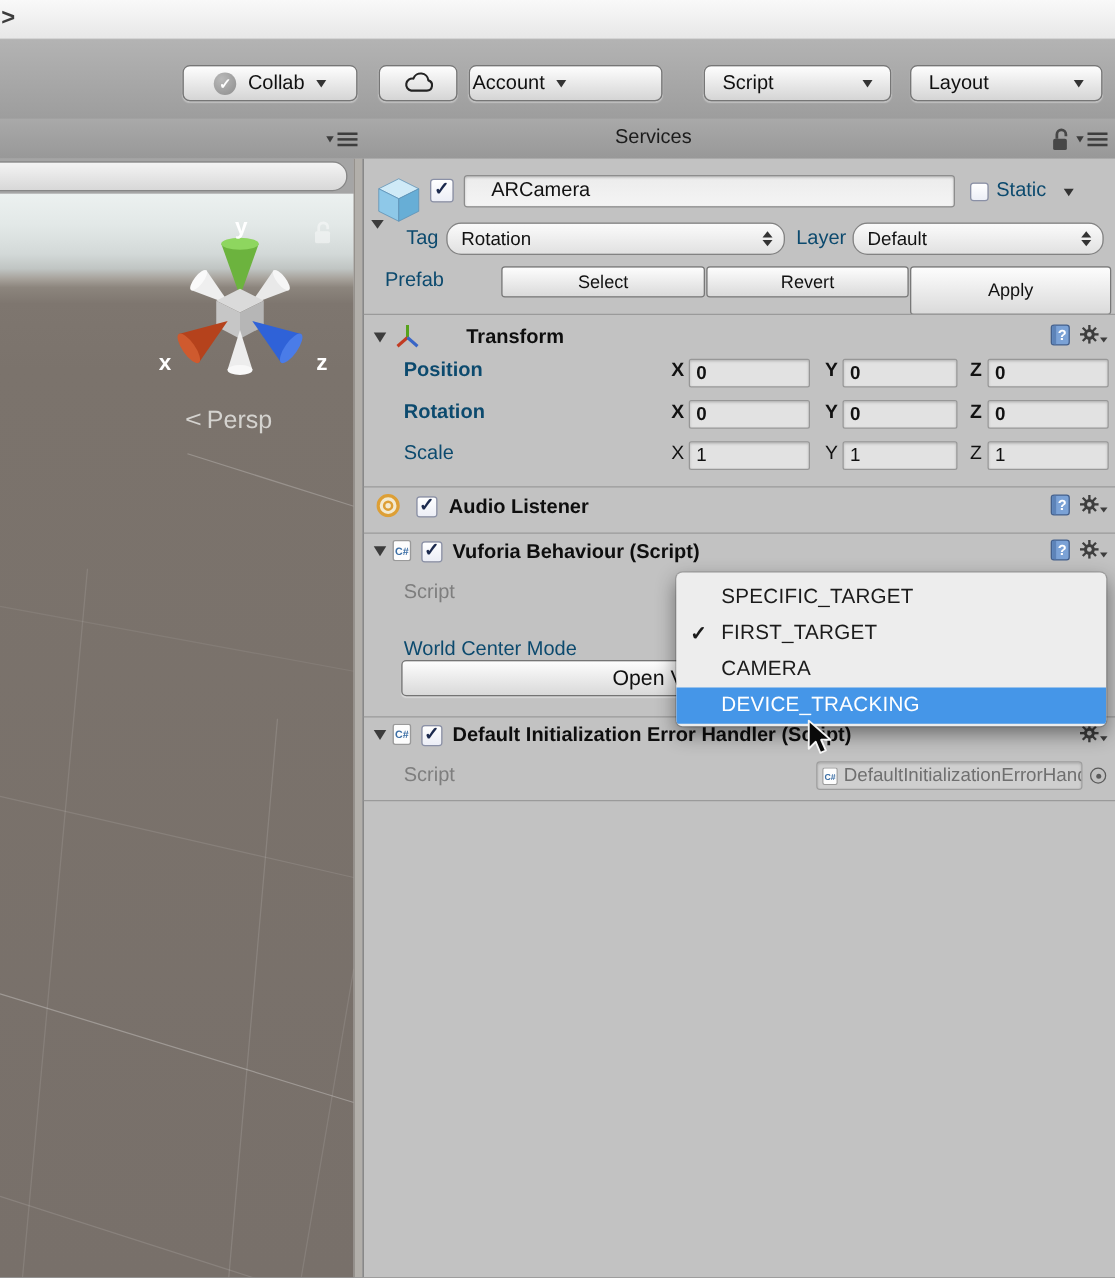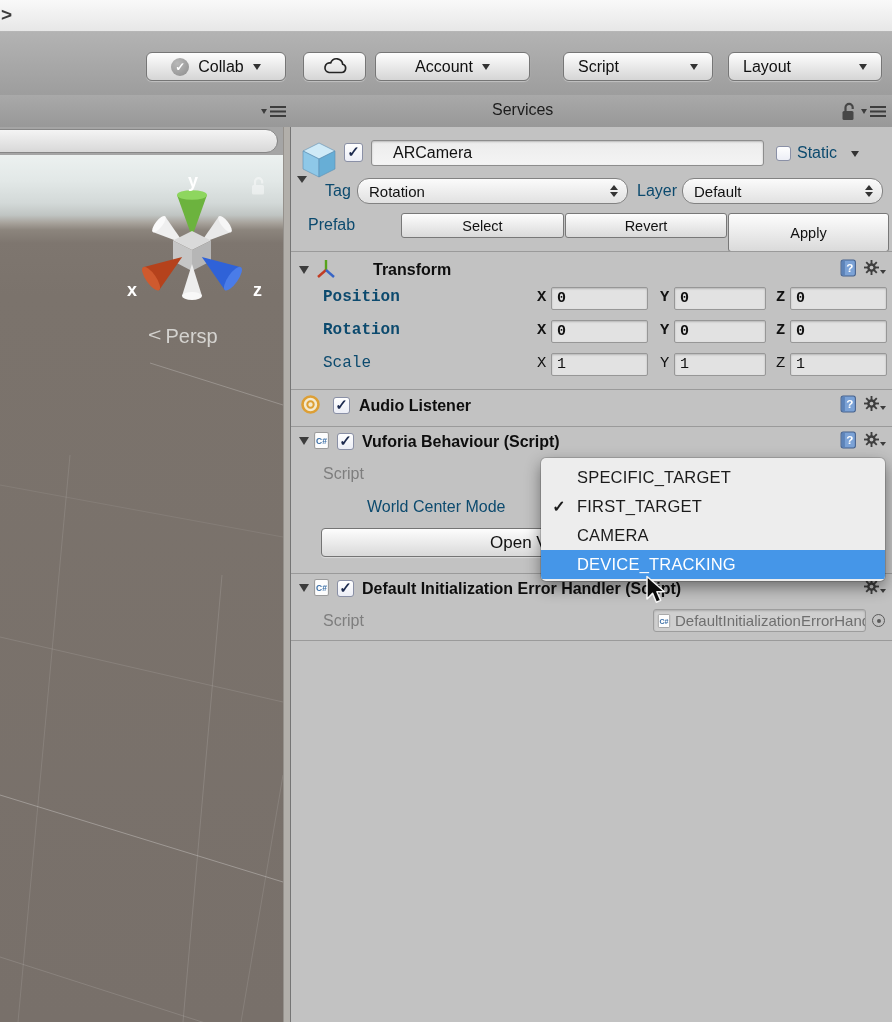"Account" div.abs { justify-content: center -> flex-start }
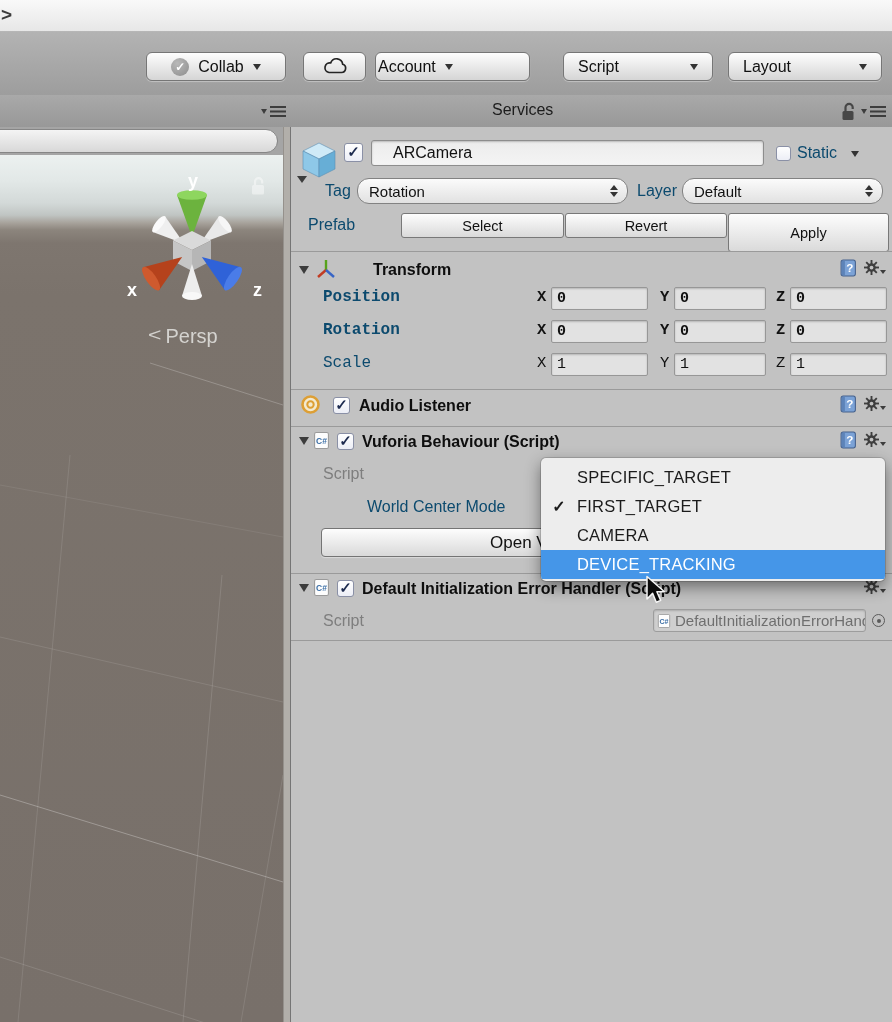"Position" .trow { font-family: Liberation Mono, monospace -> none }
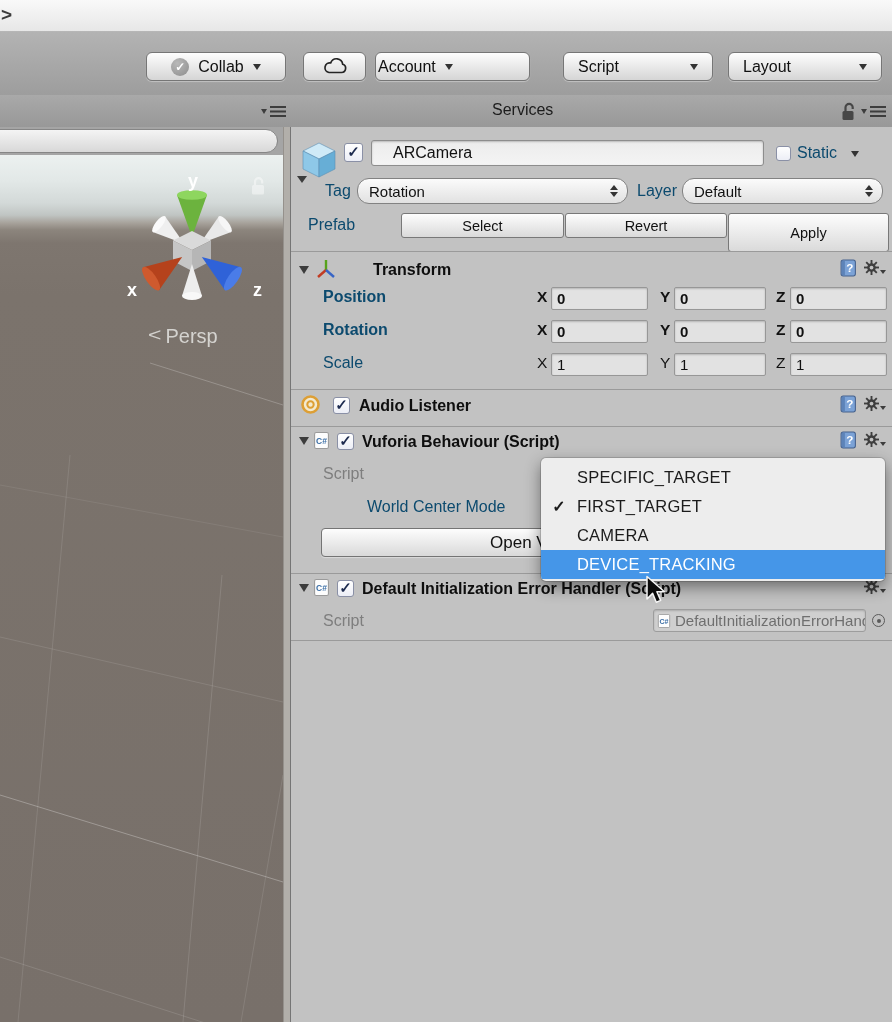"World Center Mode" span.abs { margin-left: 44px -> none; top: 371px -> 384px }
